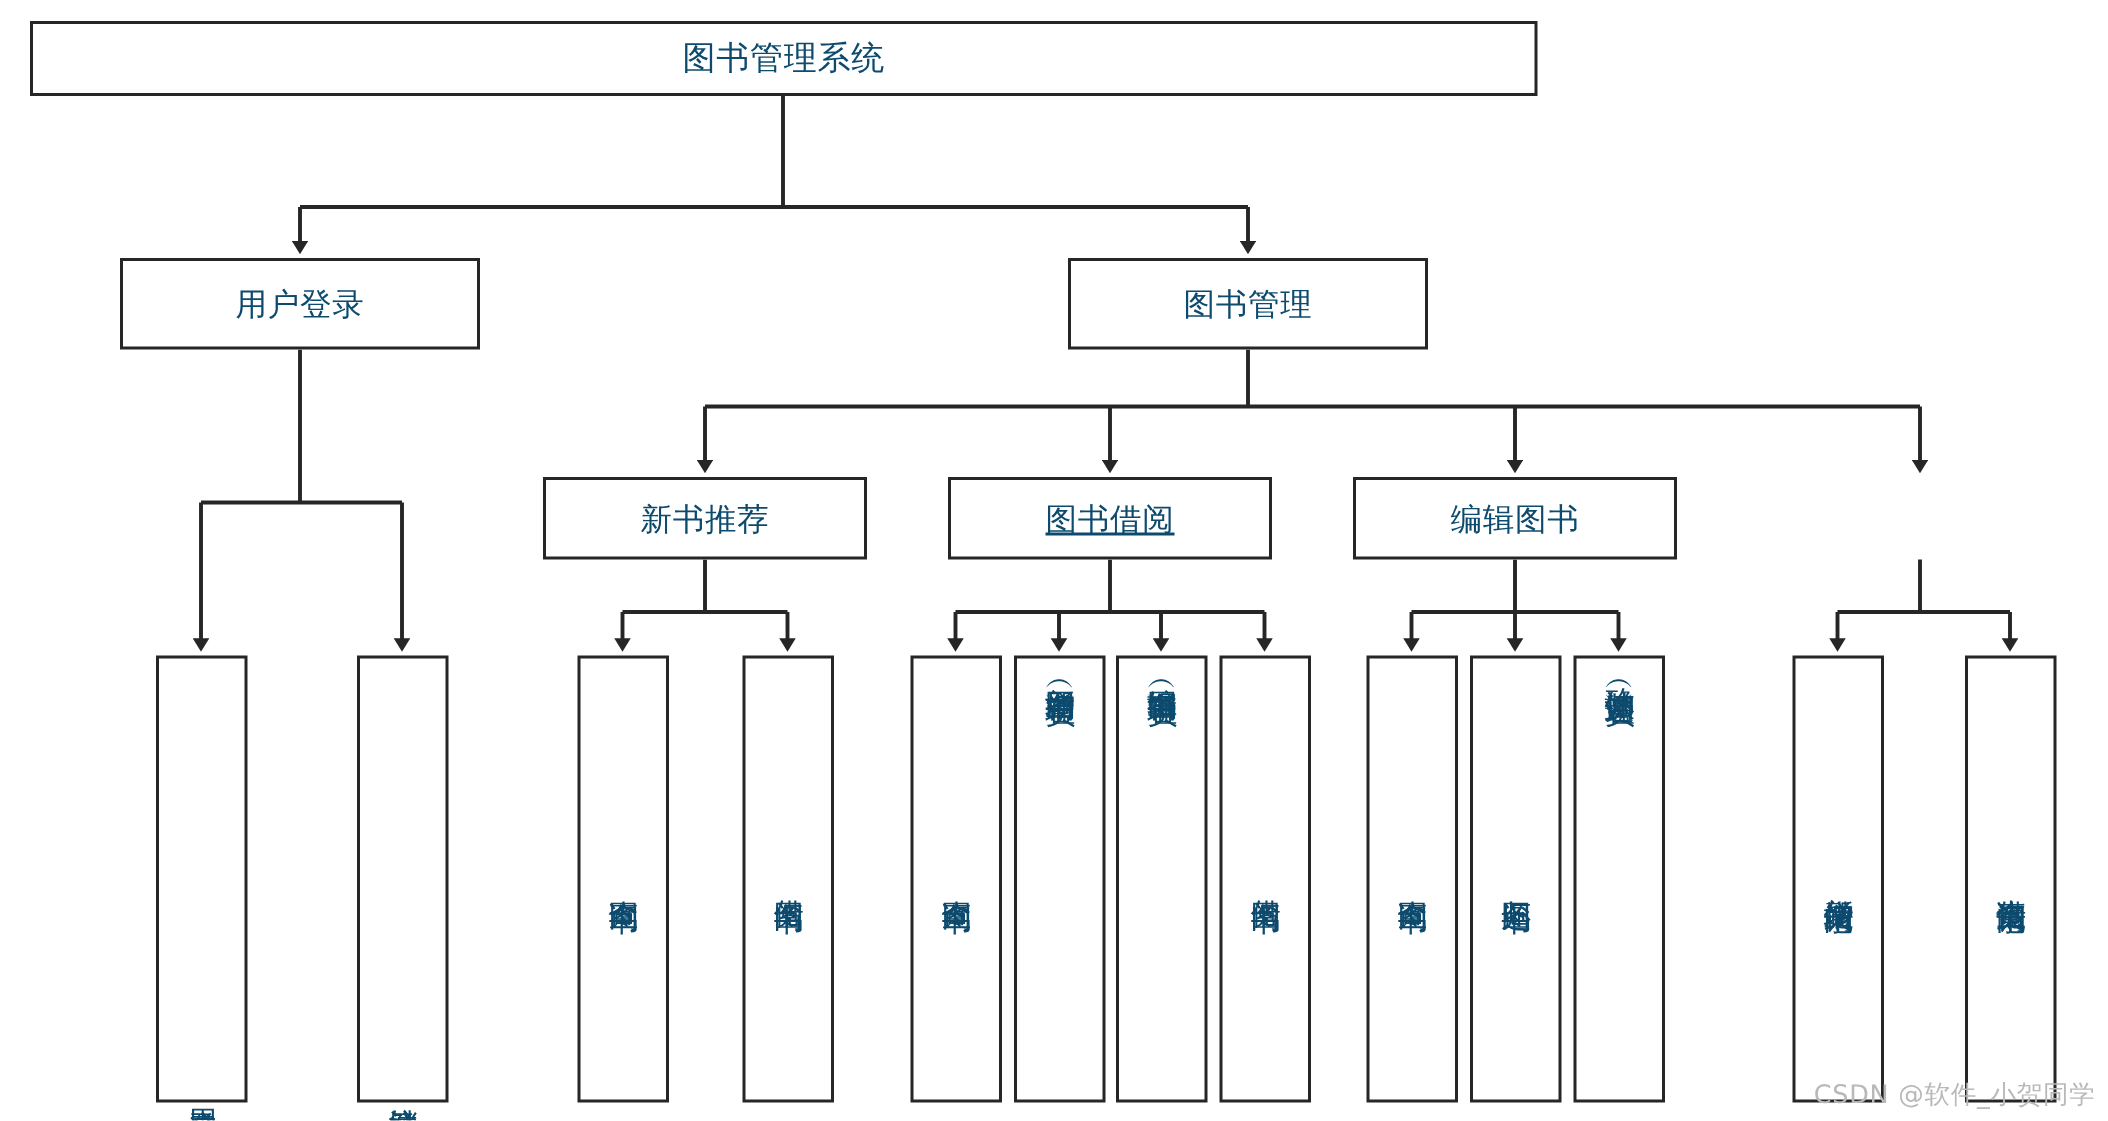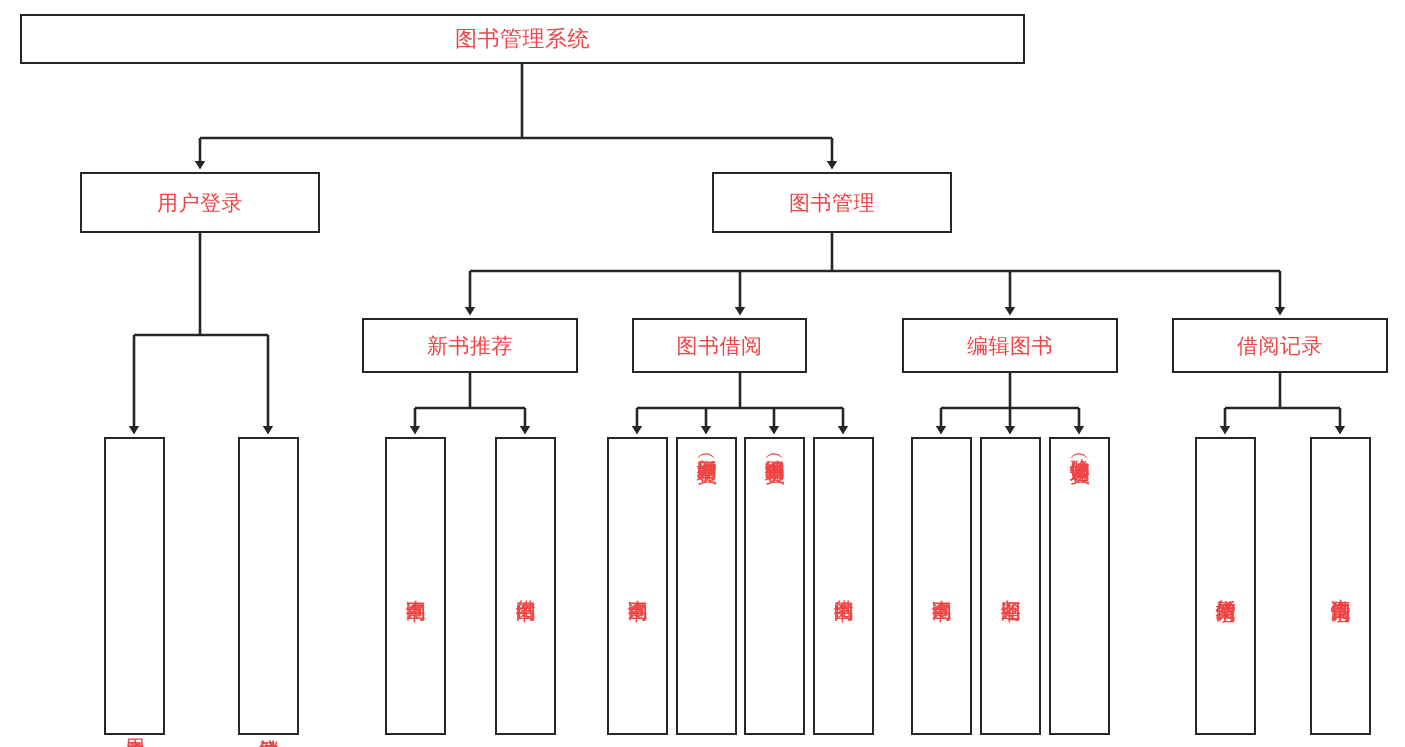"图书管理系统" .node { color: #ef4444 -> #0c4a6e }
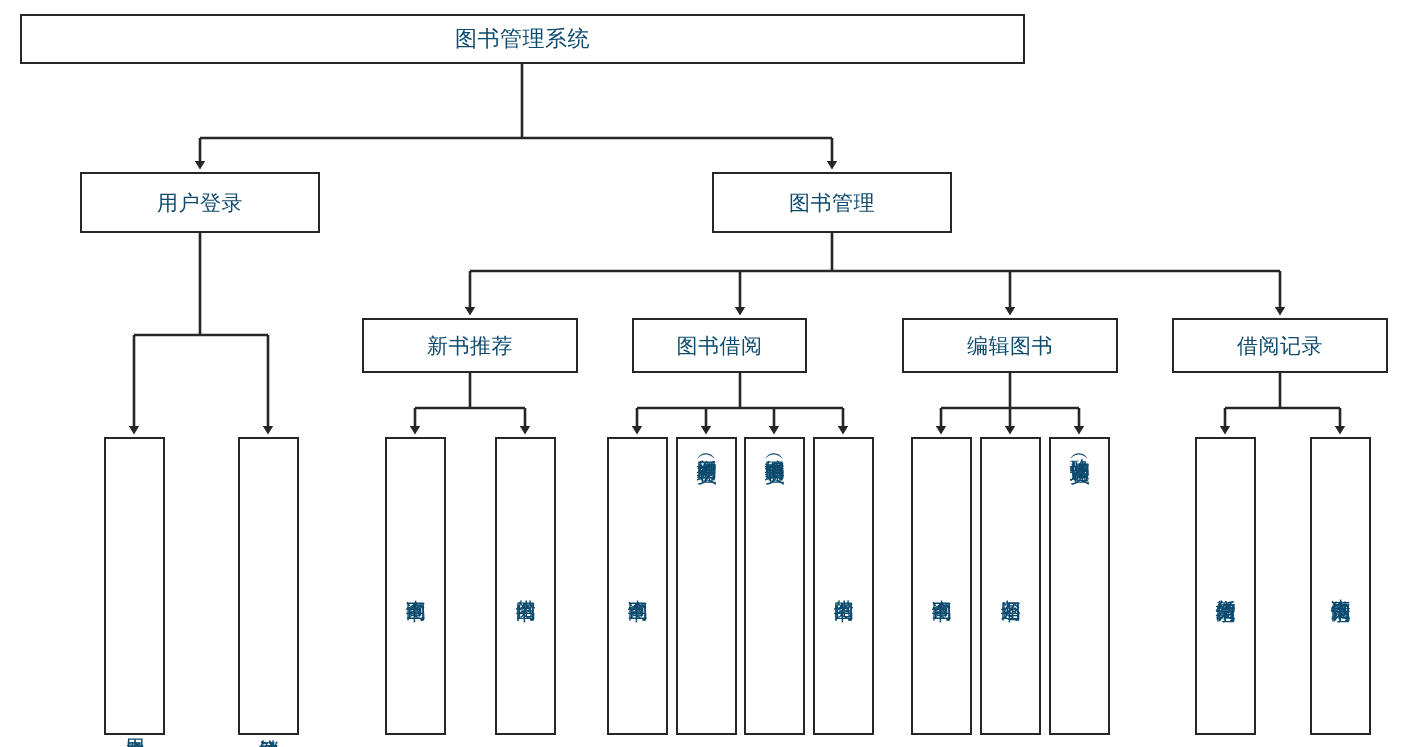"图书借阅" div.node { text-decoration: none -> underline; width: 175px -> 216px }
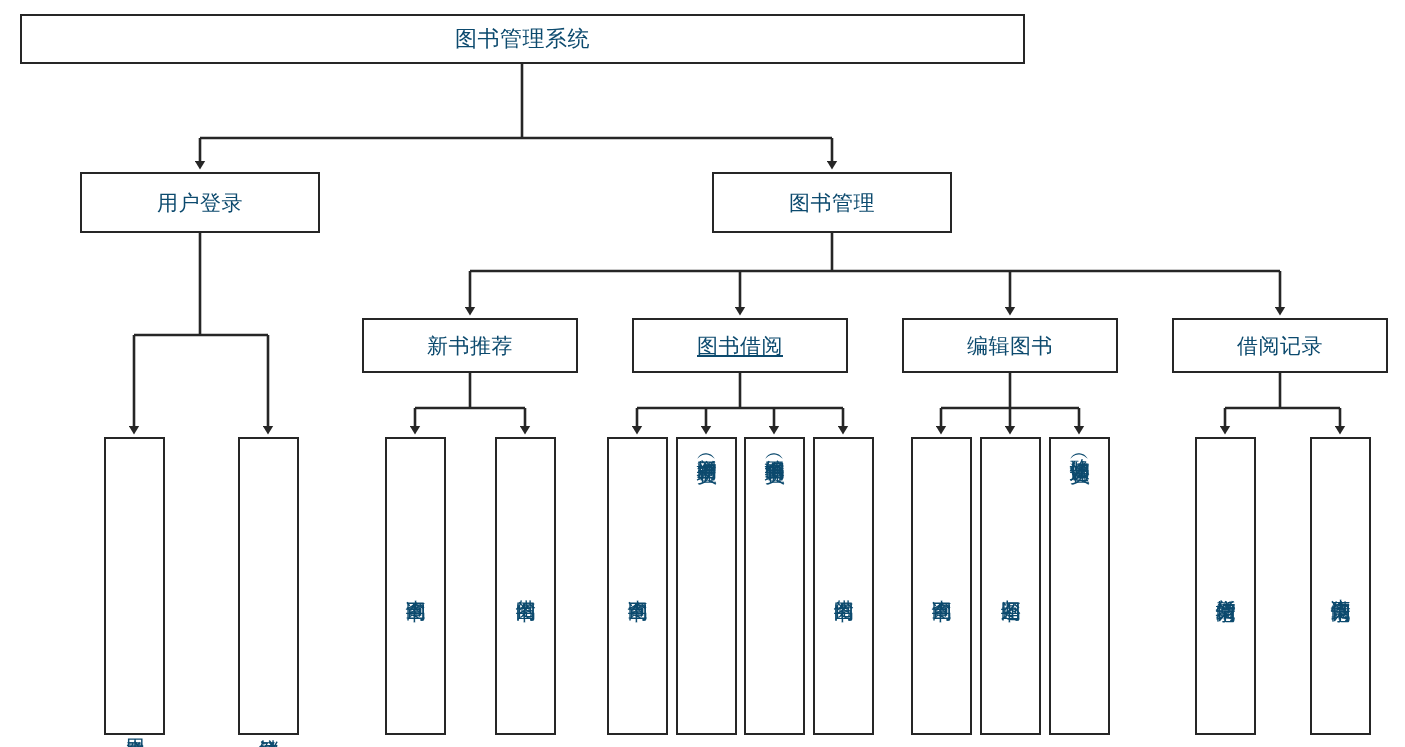"借阅记录" div.node { html: <div> <span>借阅记录</span> </div> -> none }
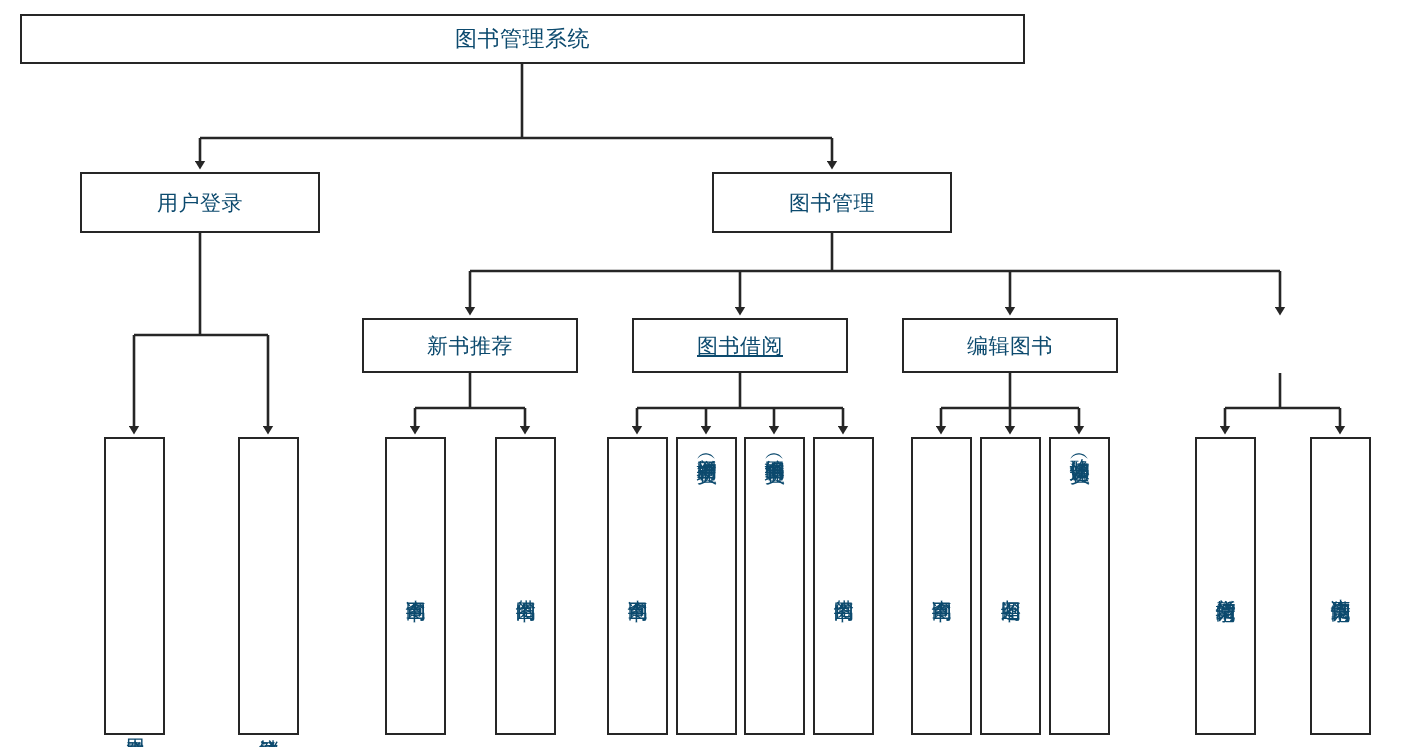"CSDN @软件_小贺同学" div.watermark { html: none -> <div>CSDN @软件_小贺同学</div> }
